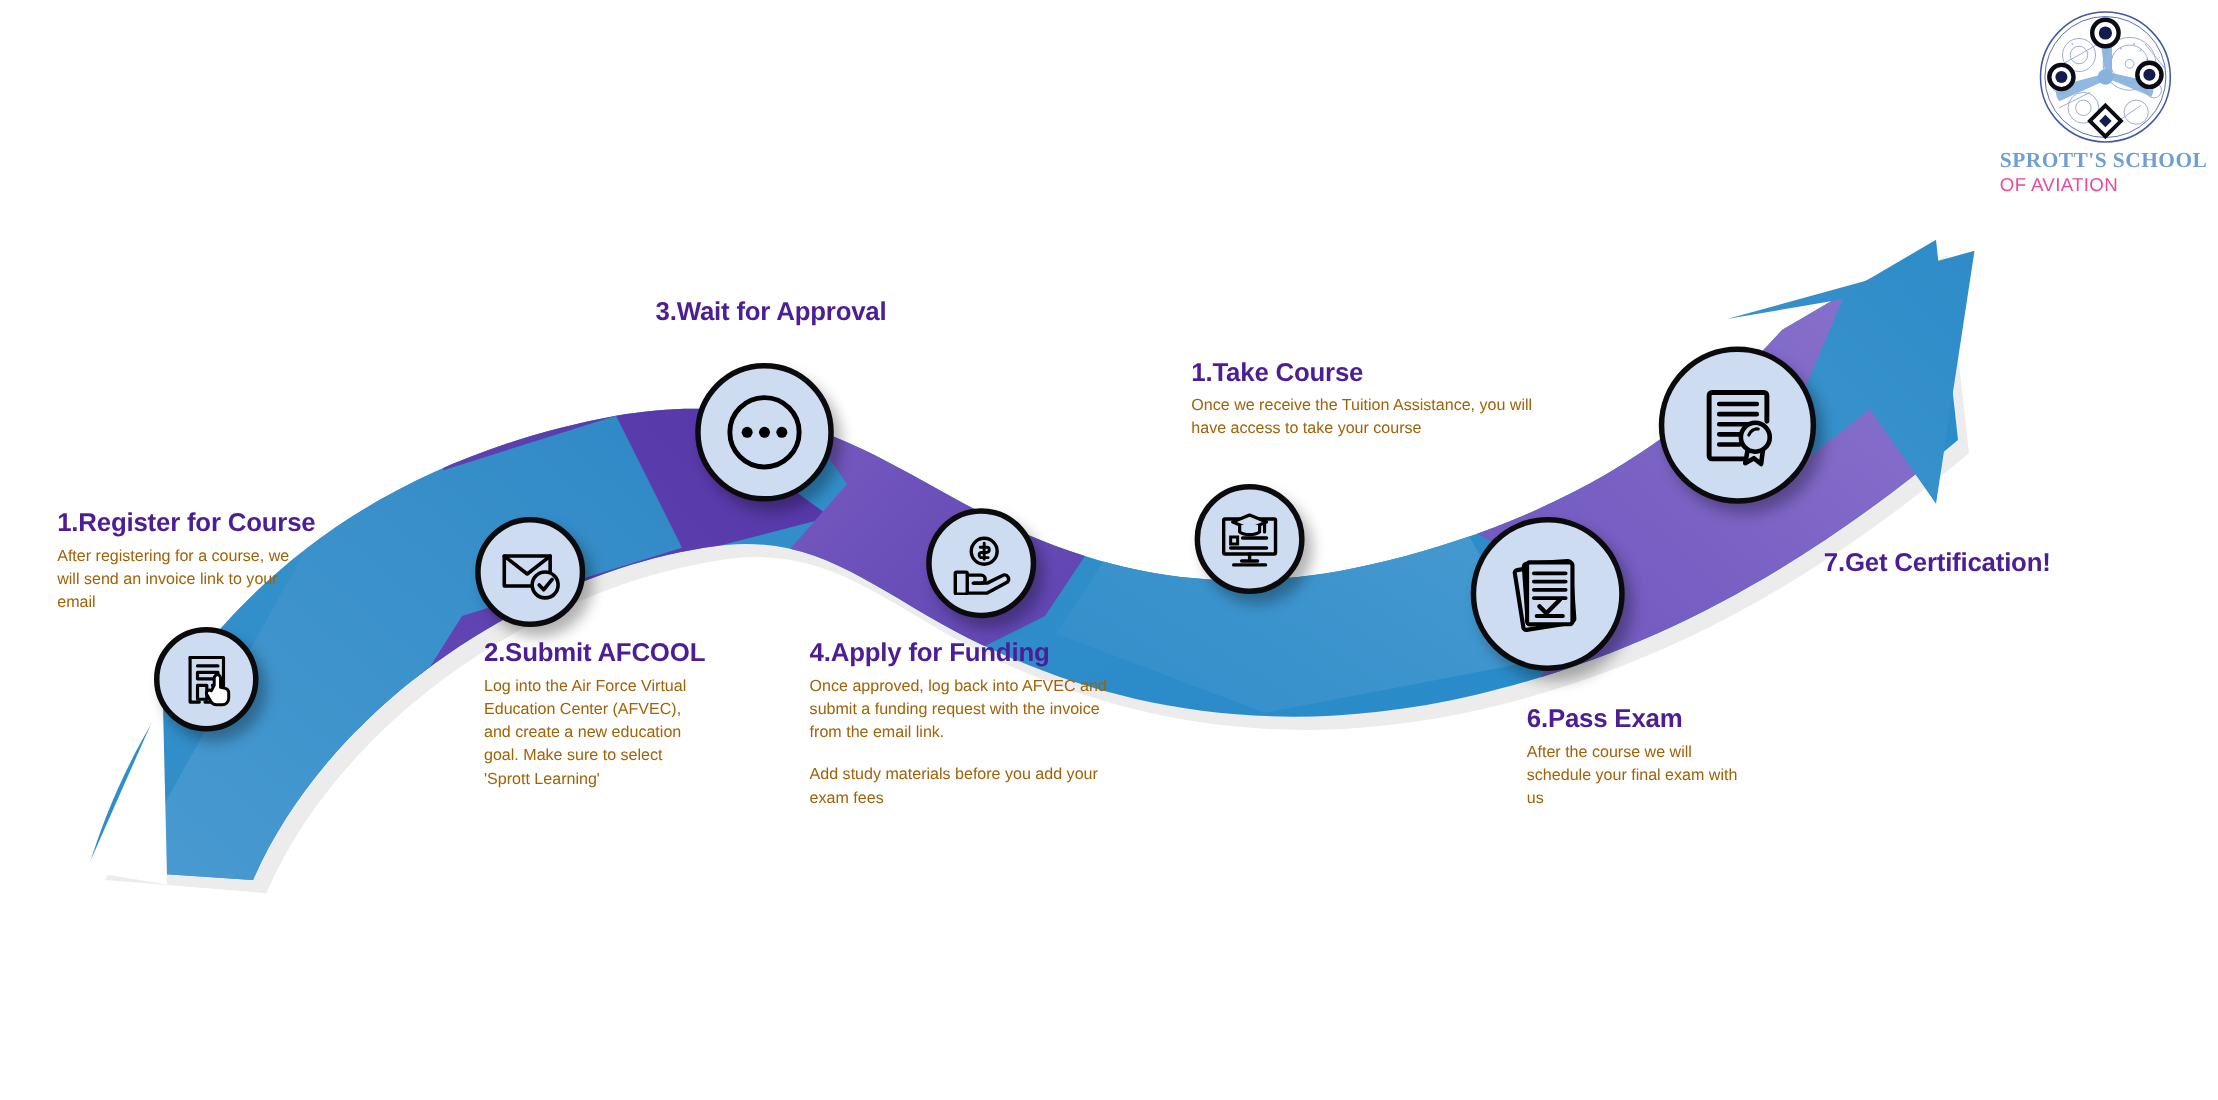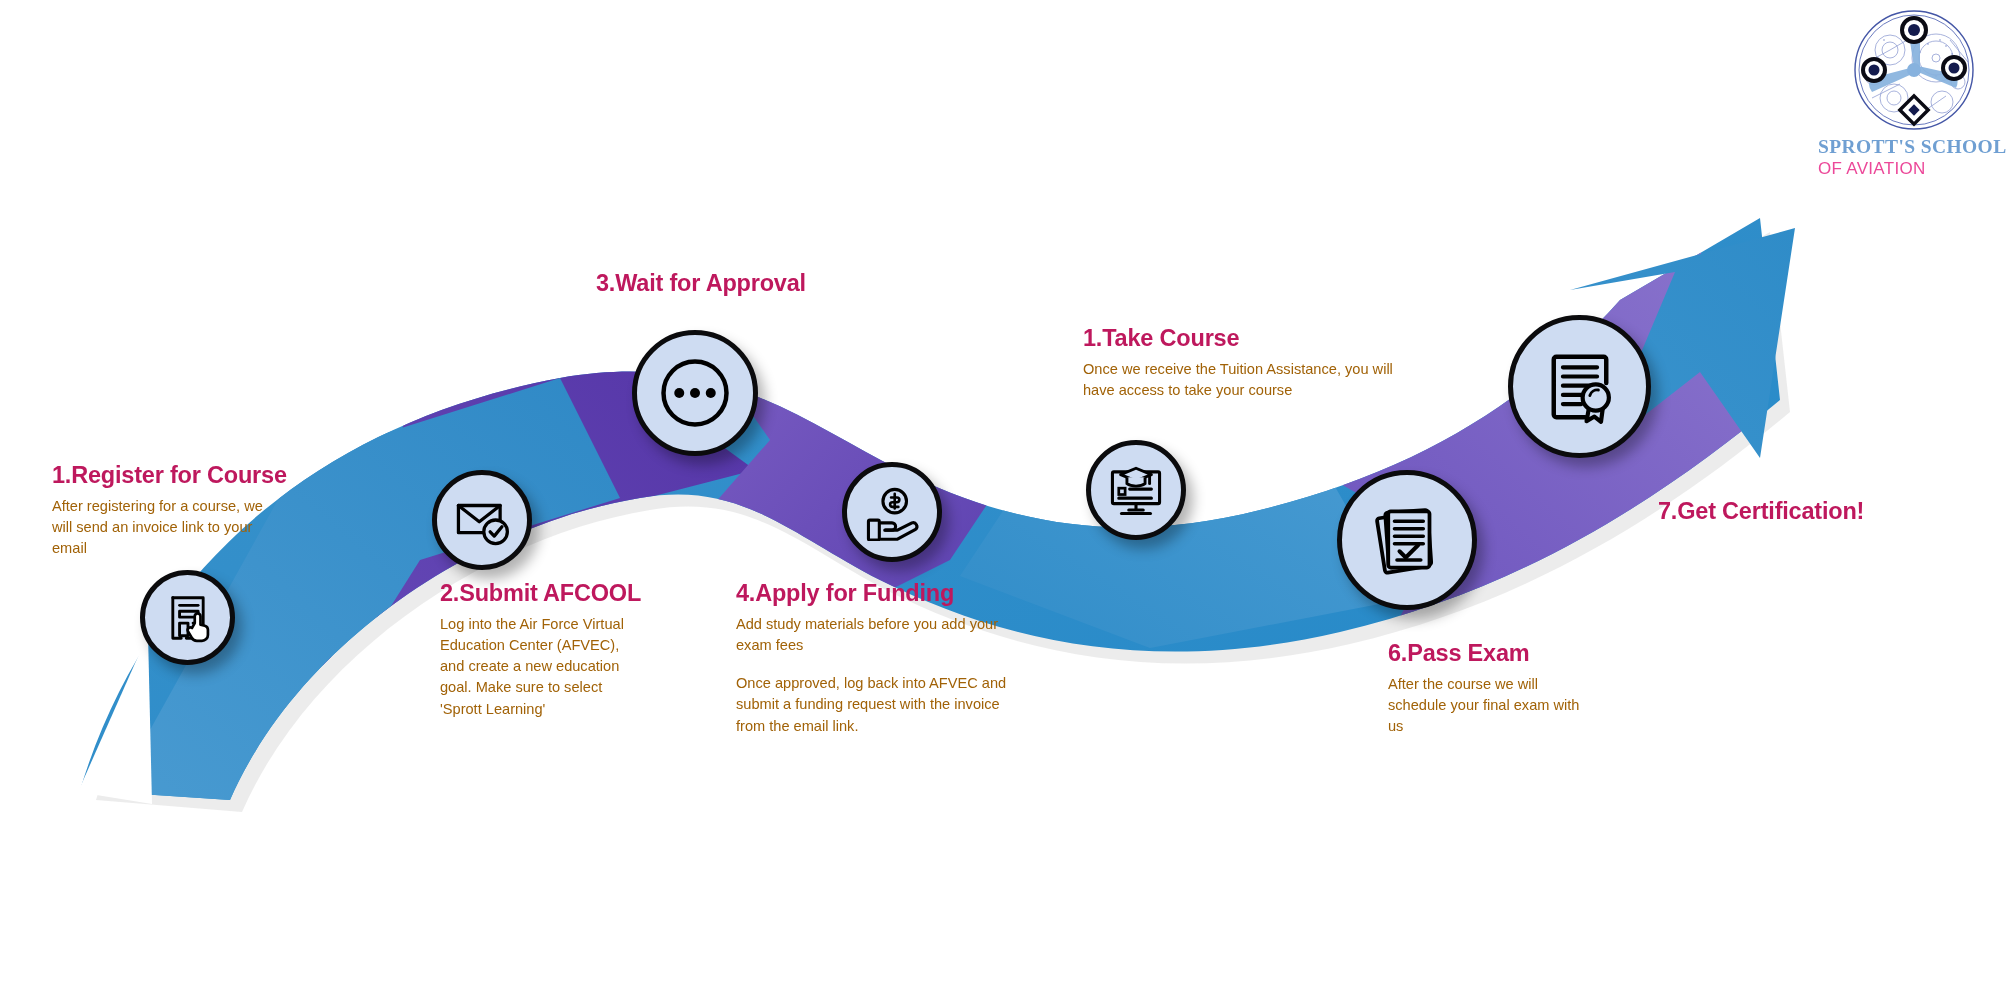"3.Wait for Approval" .block h3 { color: #be185d -> #4c1d95 }
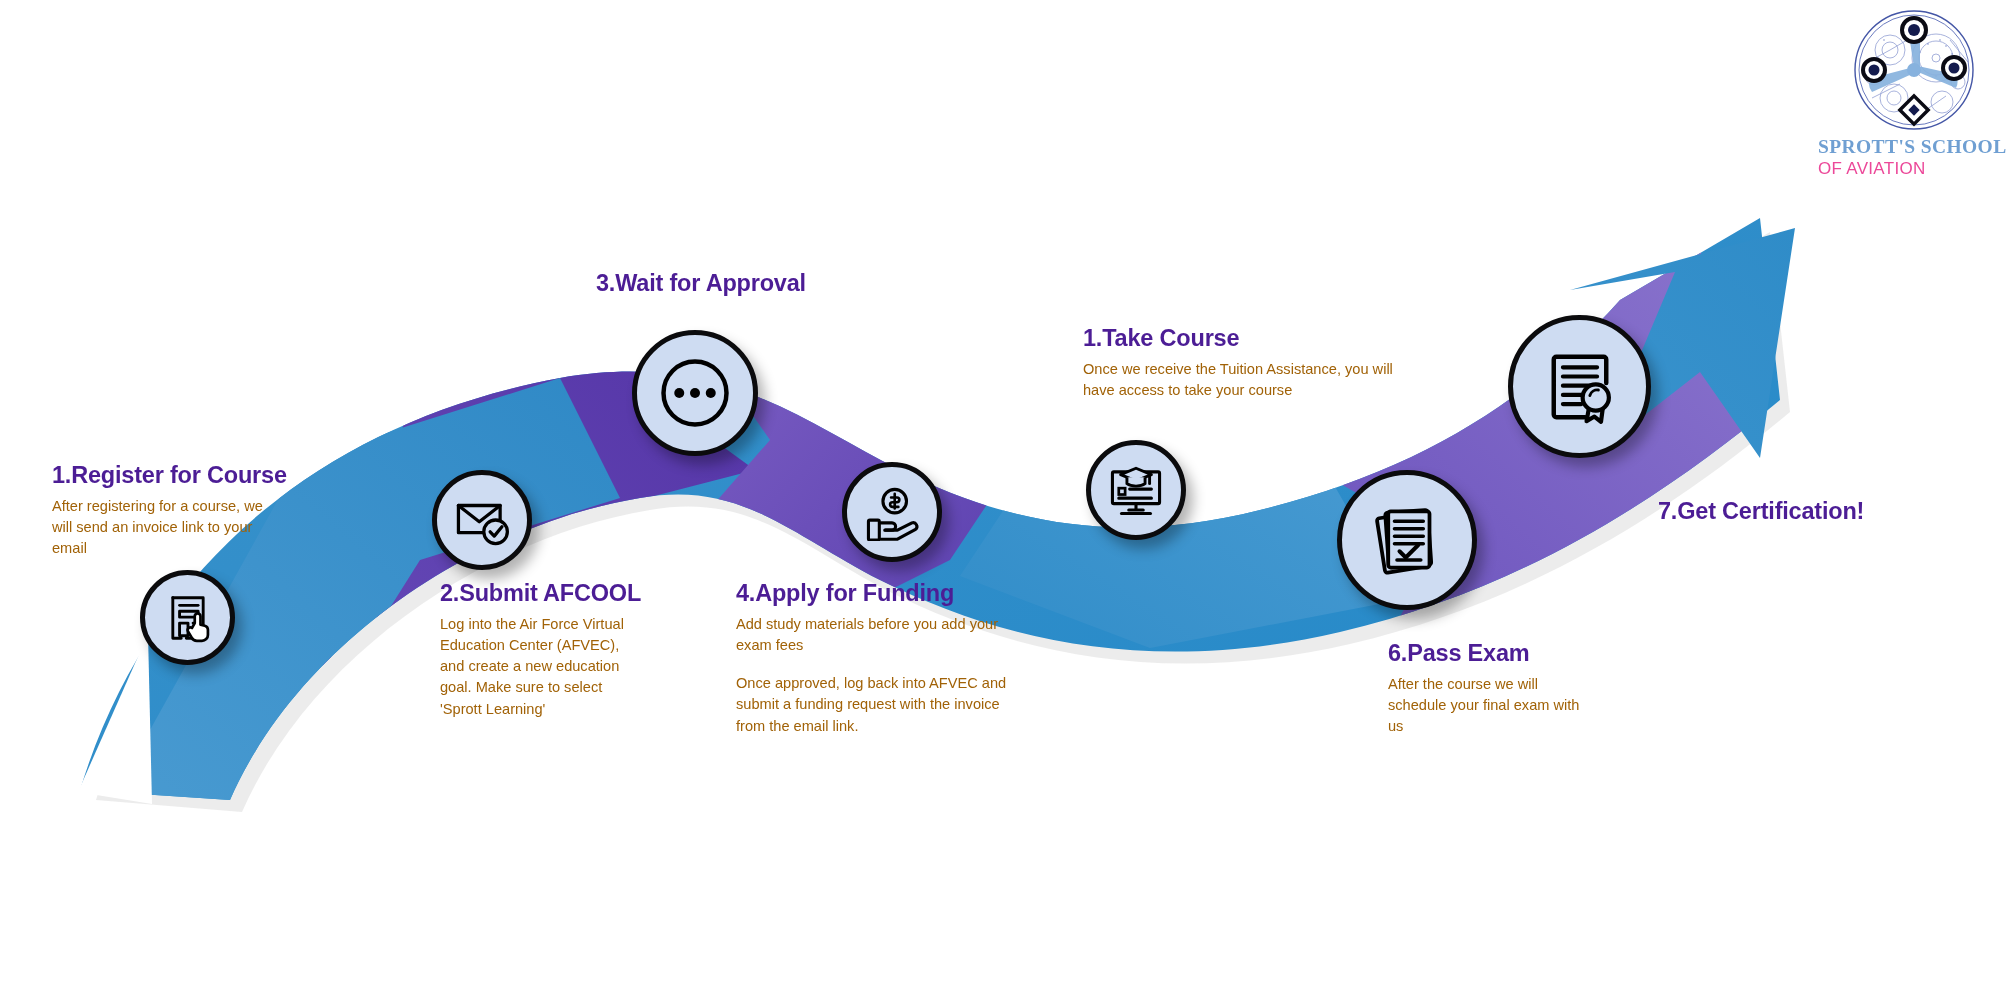"Add study materials before you" p { order: before "Once approved, log back into" -> after "Once approved, log back into" }
